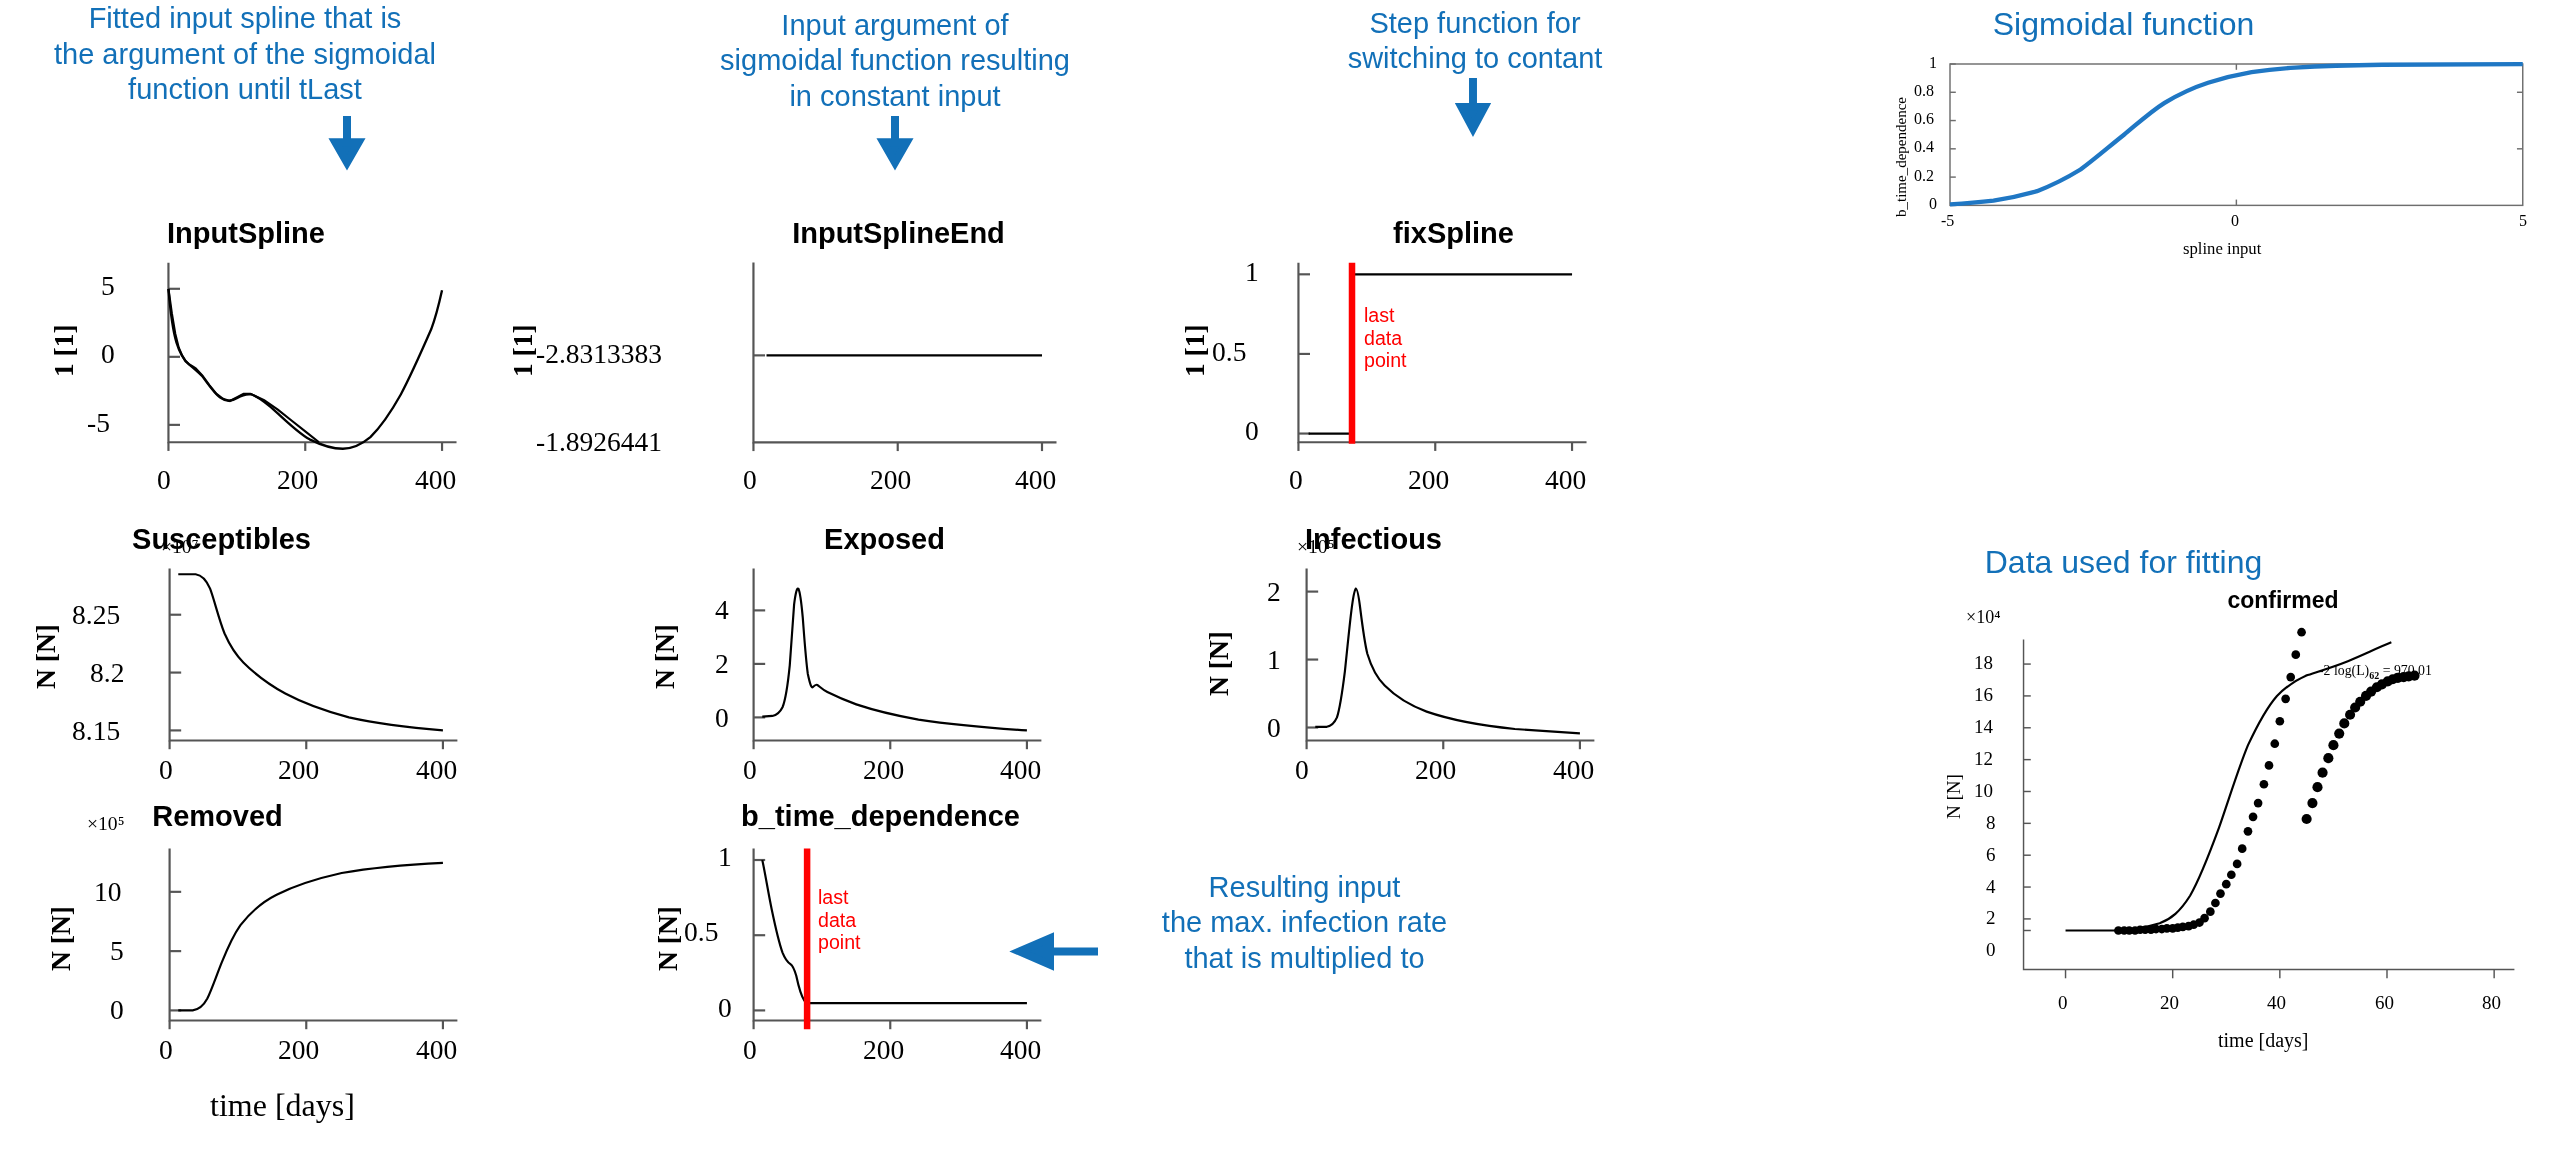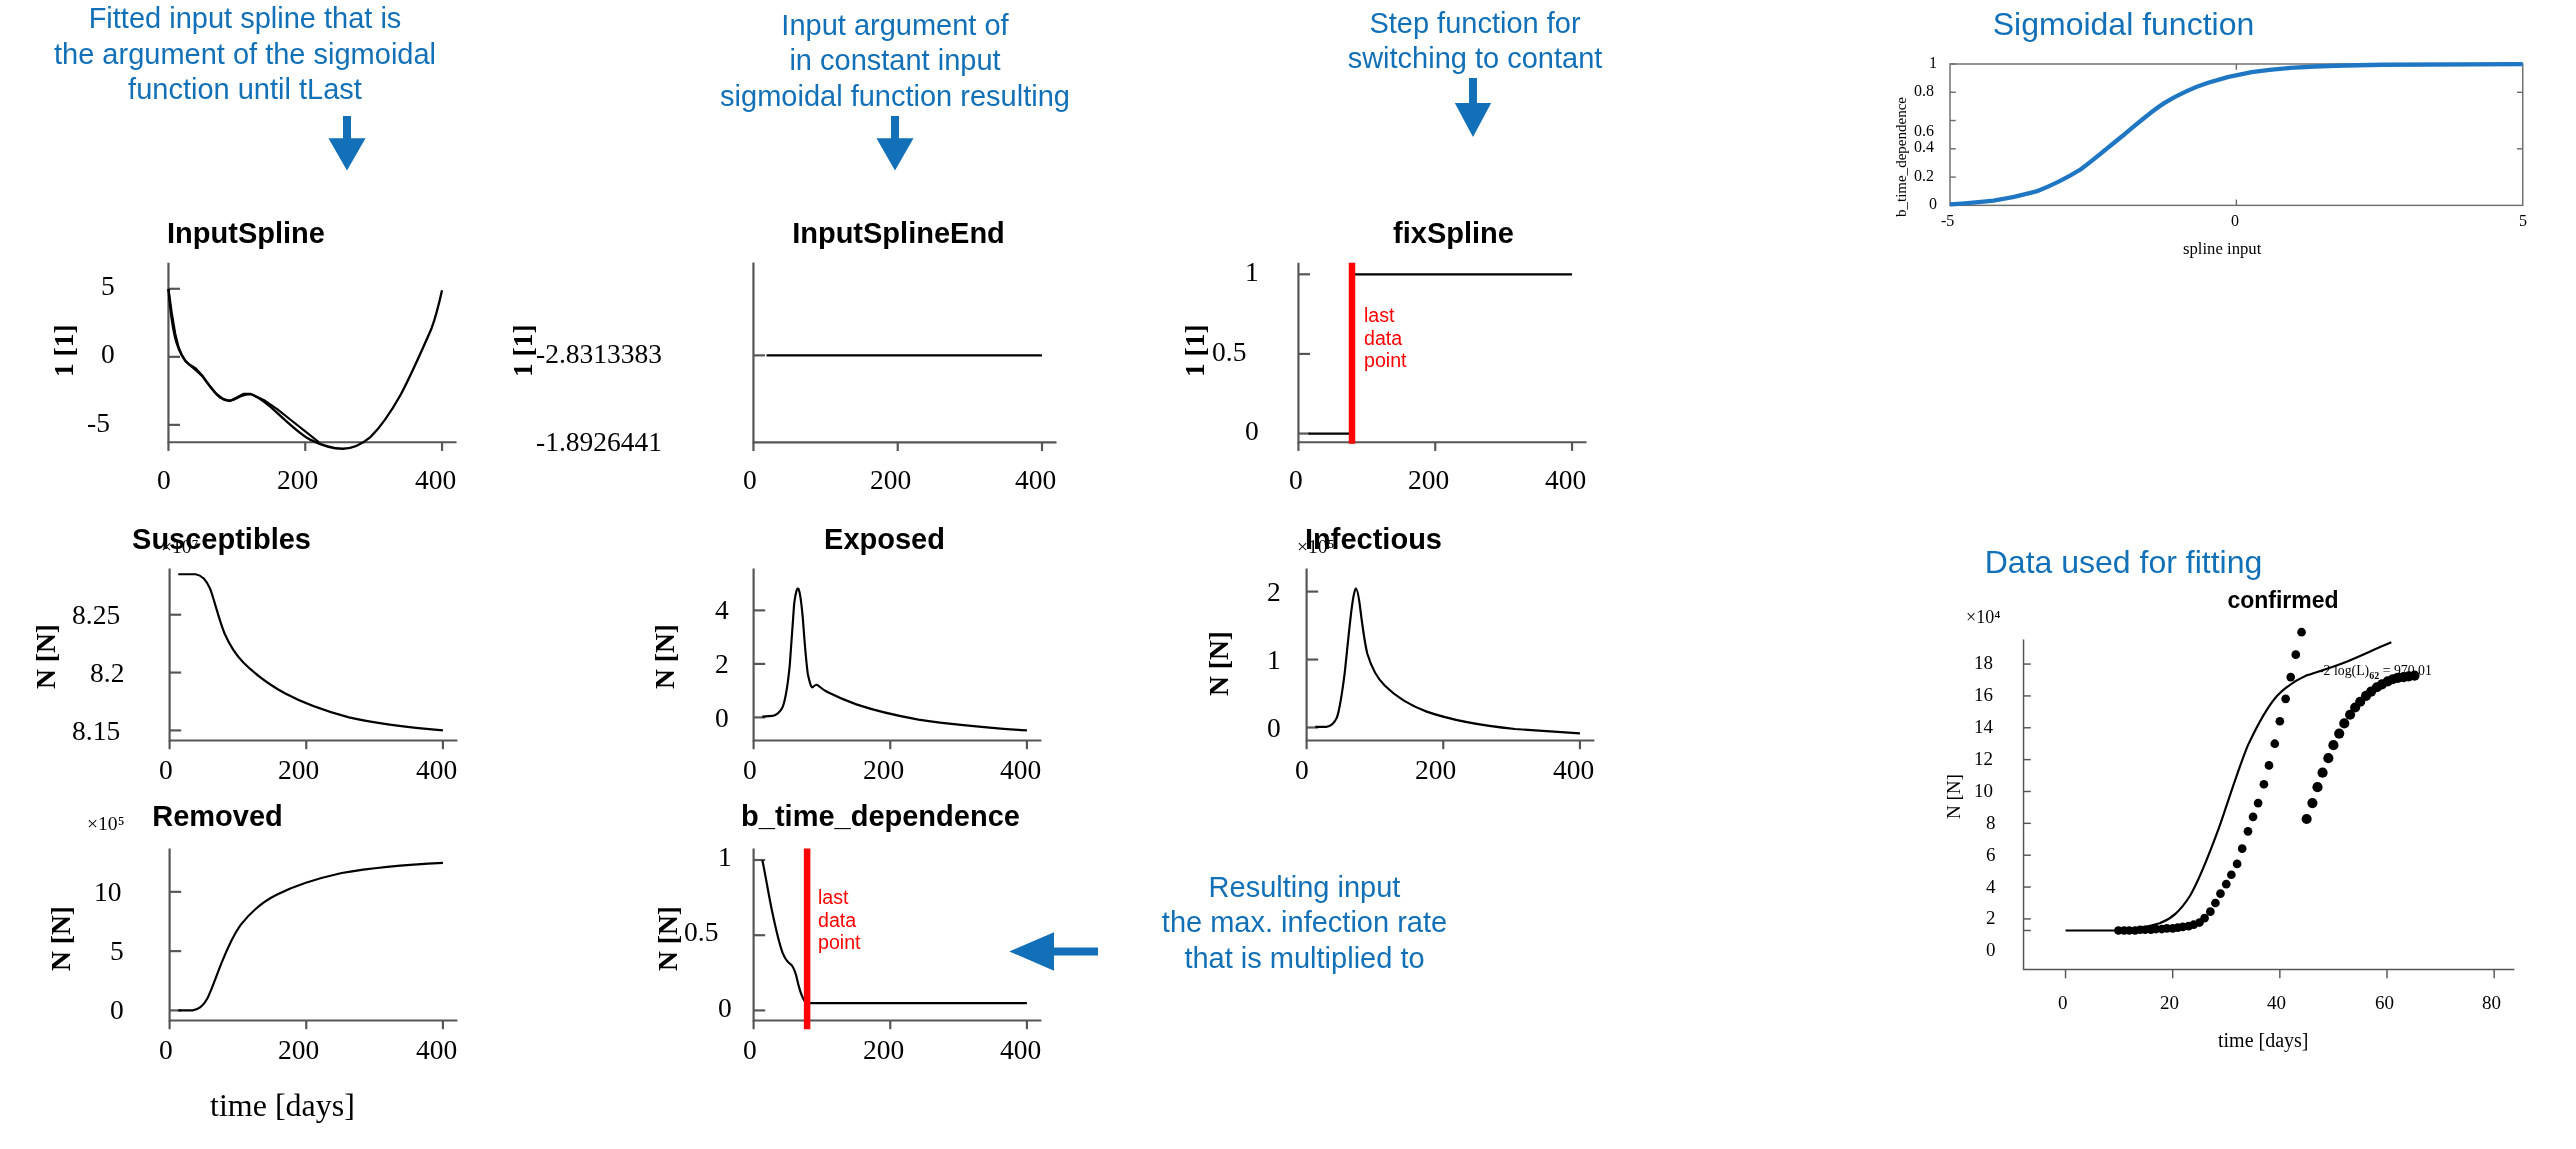"in constant input" div { order: before "sigmoidal function resulting" -> after "sigmoidal function resulting" }
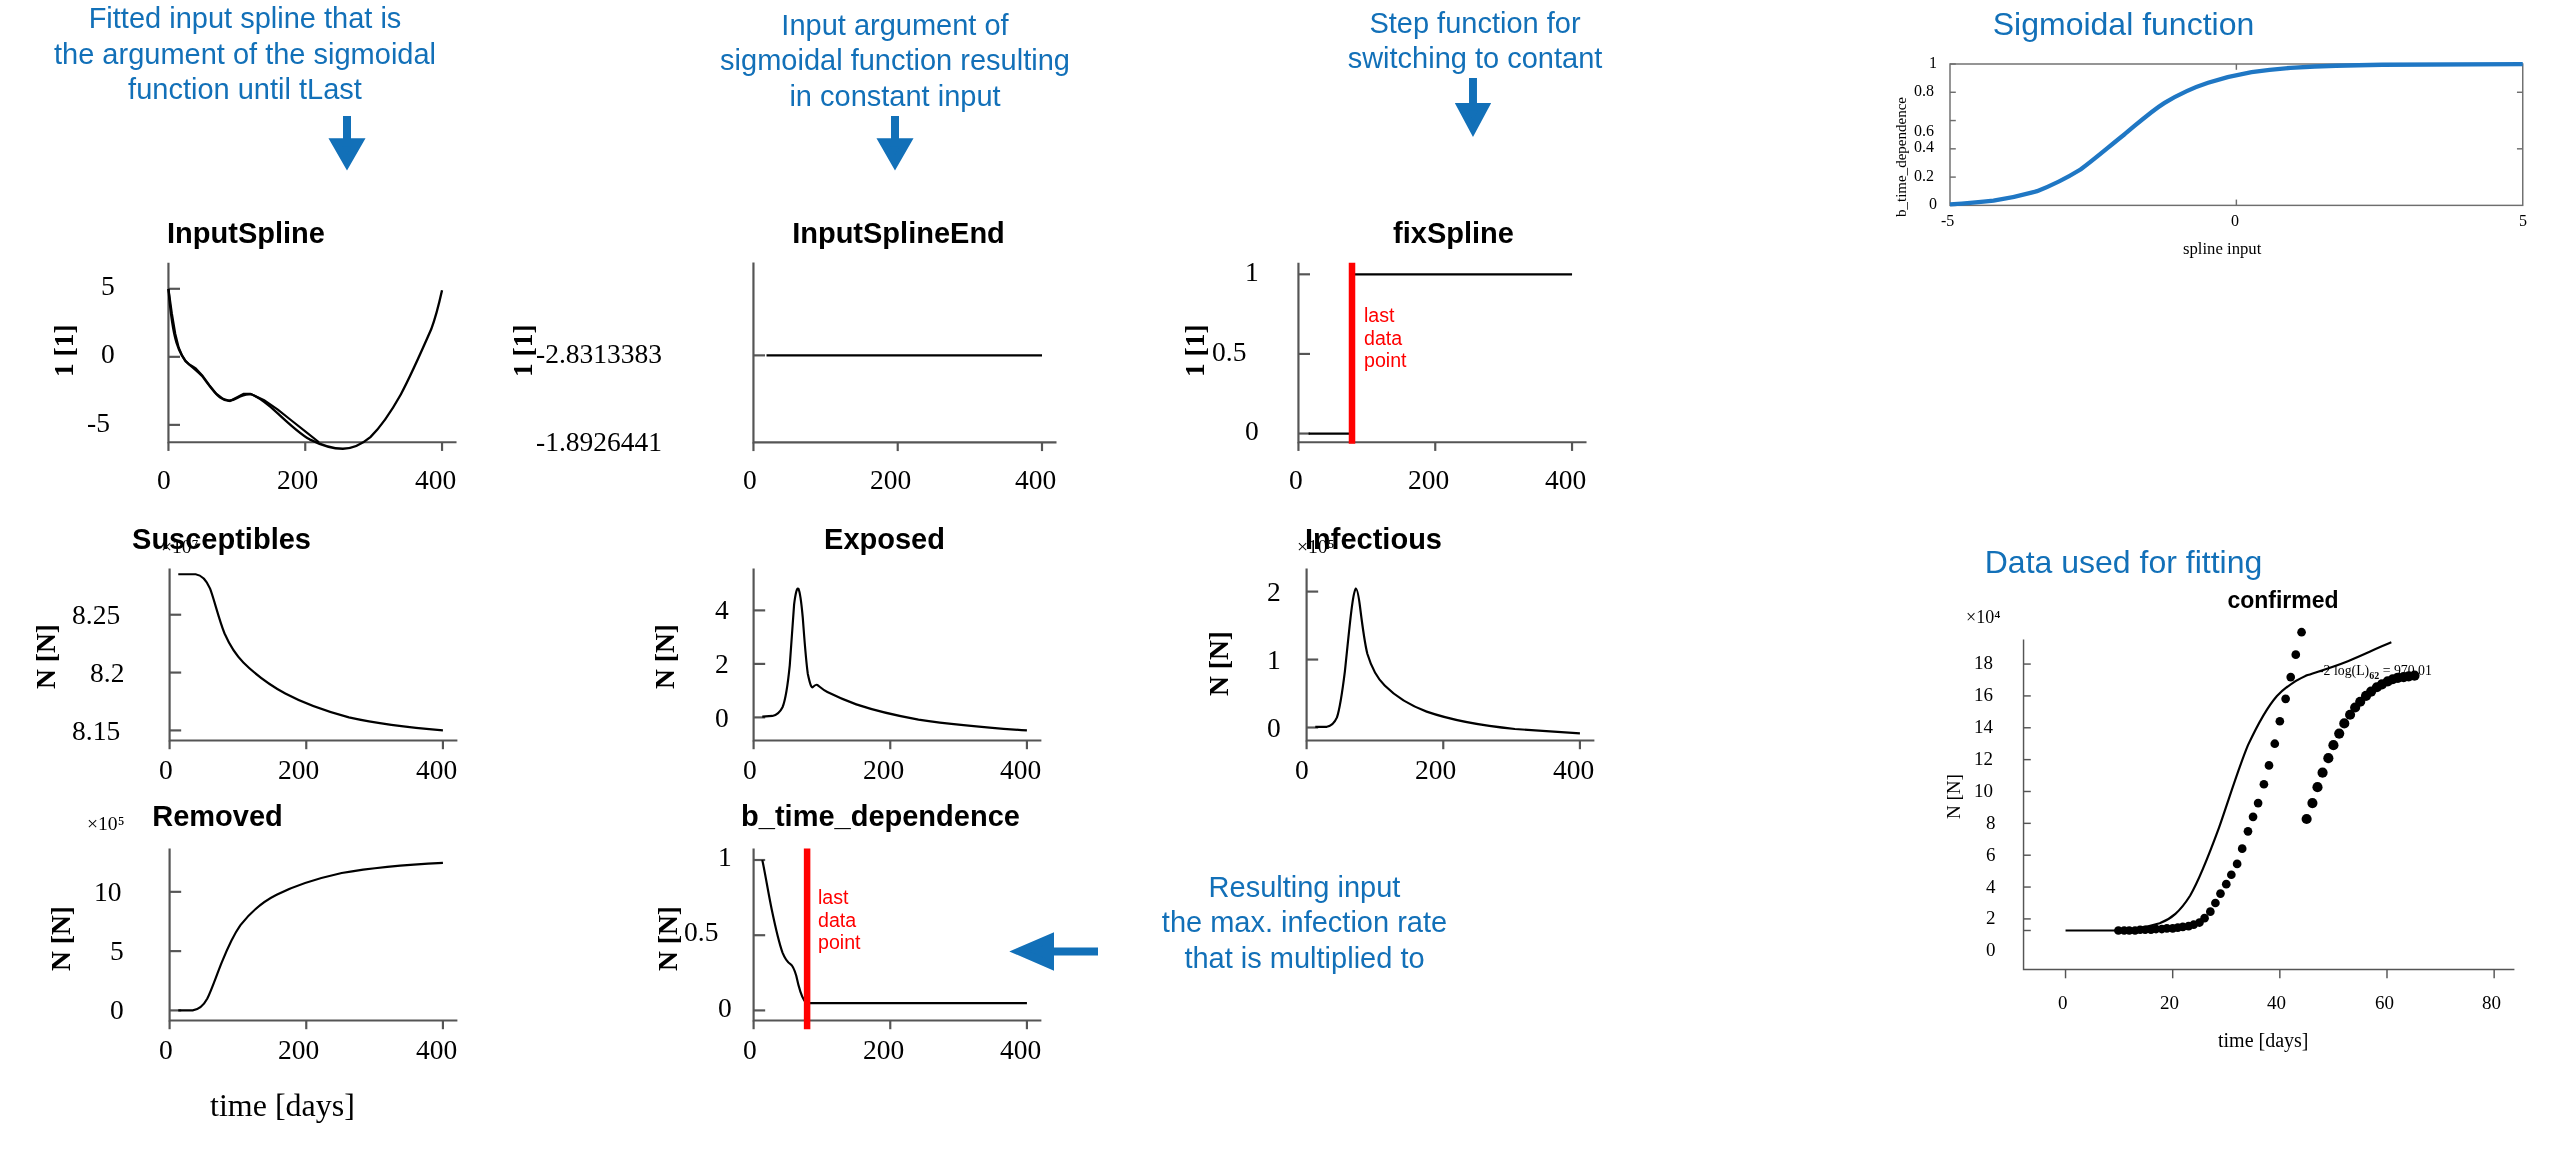"0.6" div.rtick { margin-top: 12px -> none }
